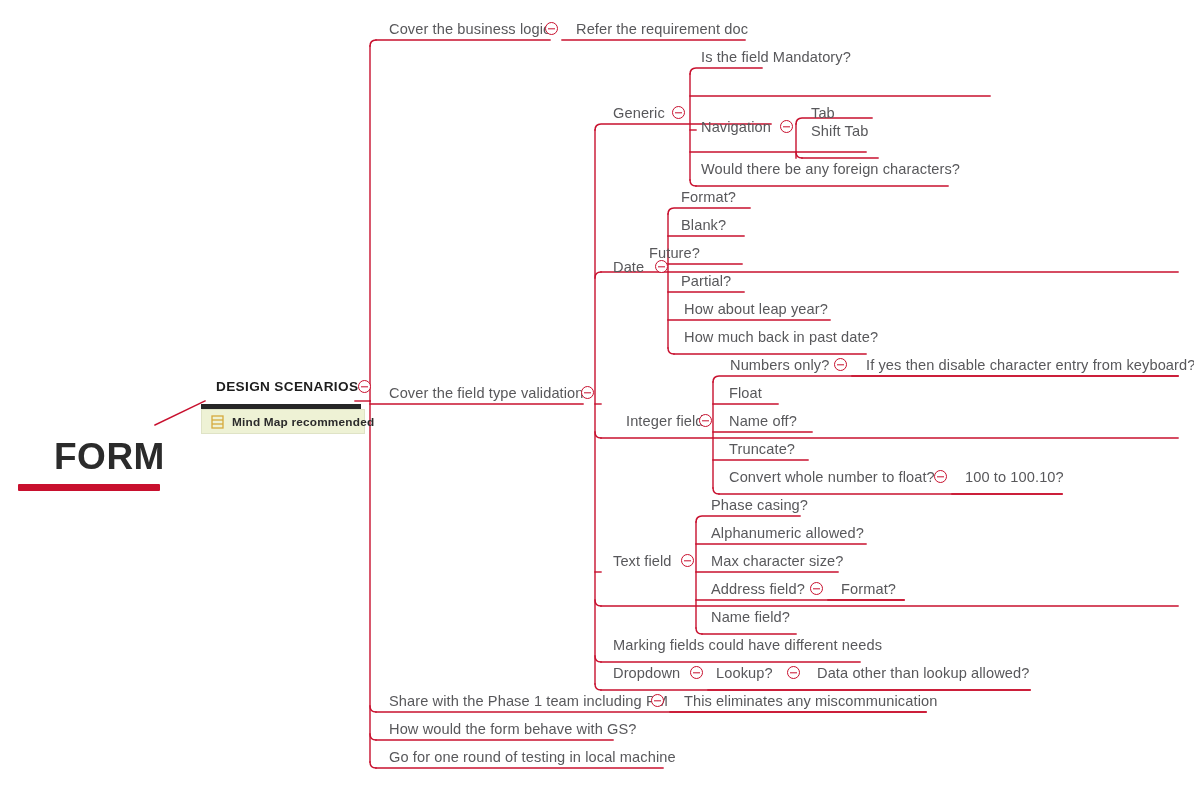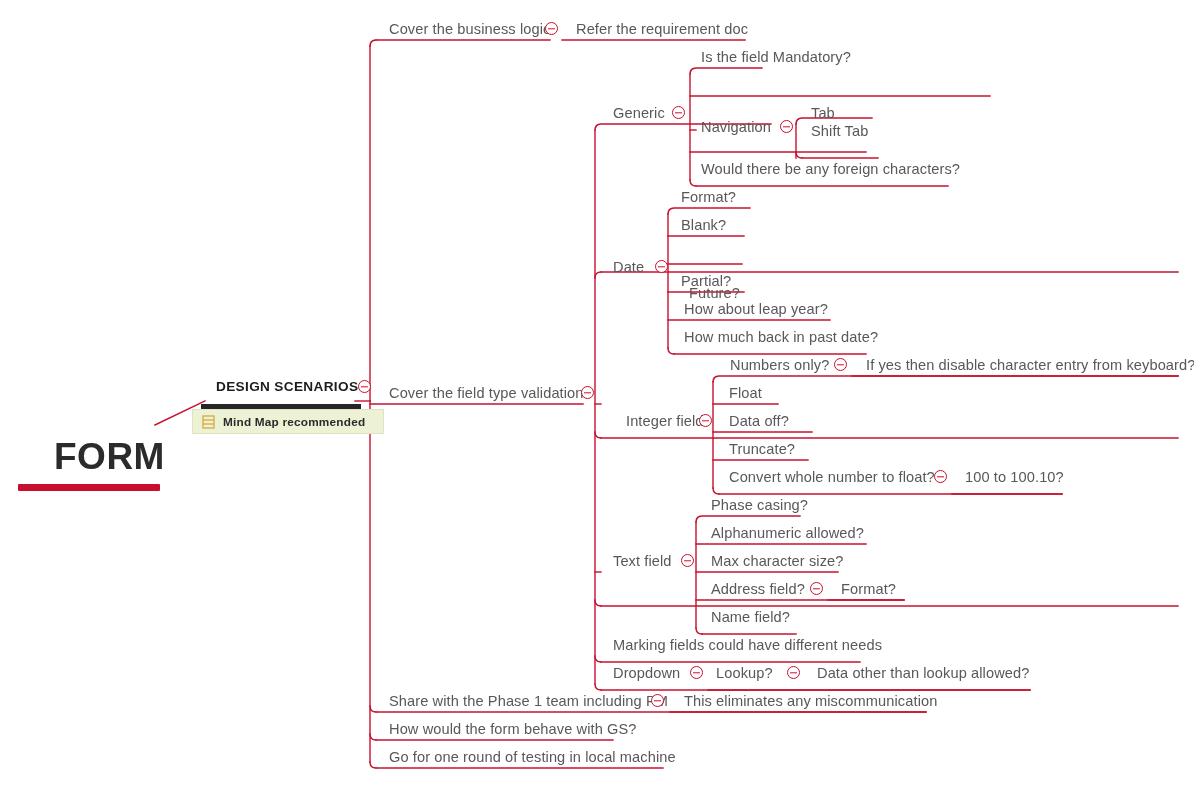"Future?" div.node { left: 689px -> 649px; margin-top: 40px -> none }
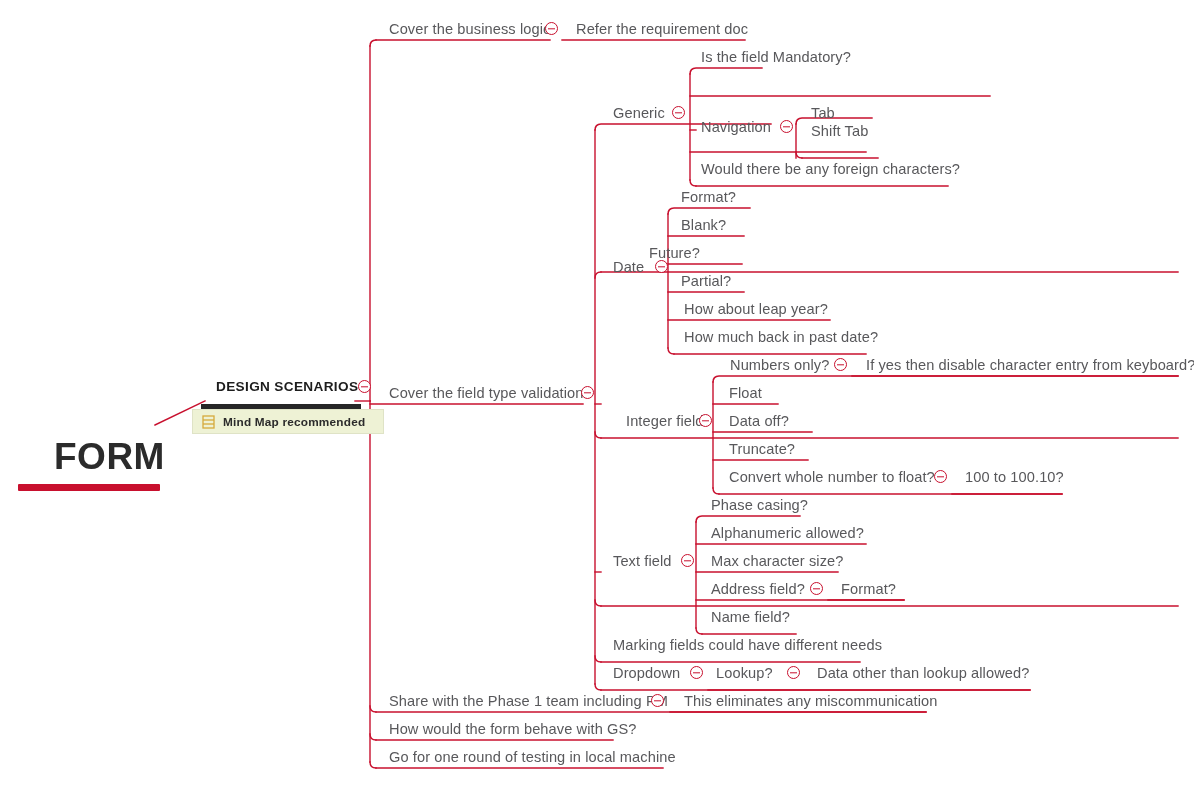"Mind Map recommended" div.note { left: 192px -> 201px; width: 192px -> 164px }
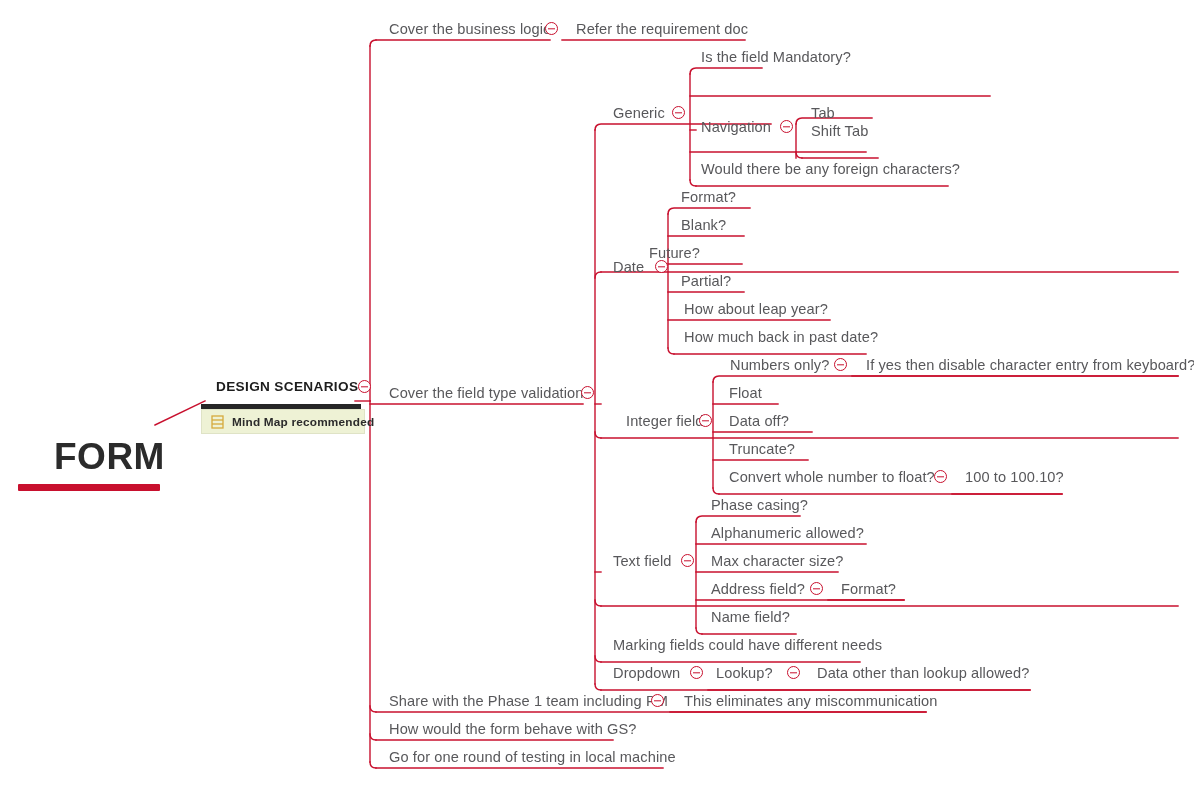"Data off?" div.node { text: Data -> Name }
